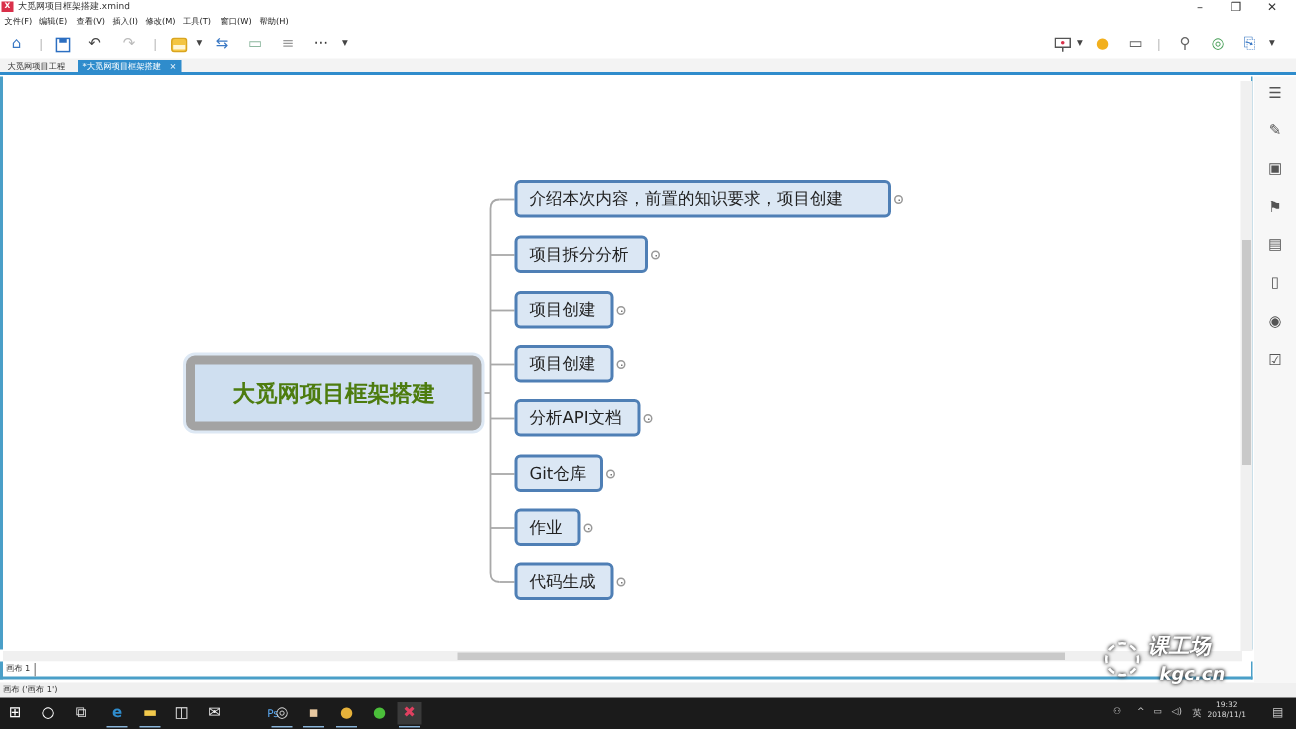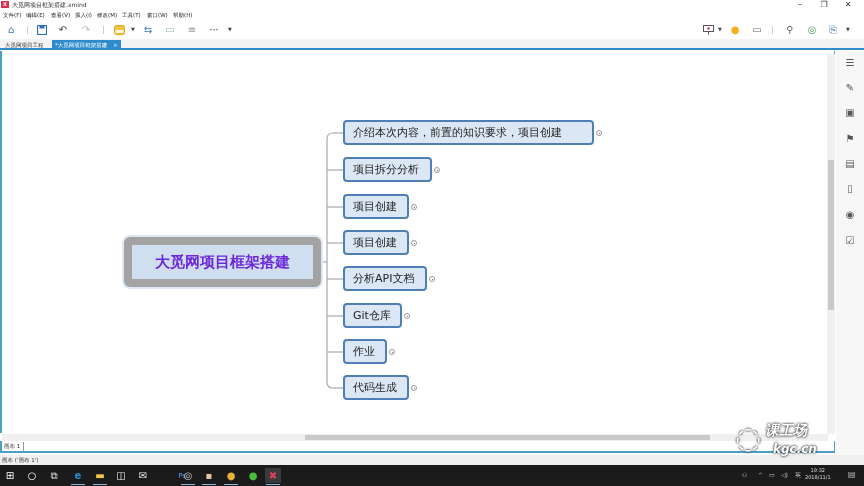"大觅网项目框架搭建" .central { border: 8px solid #a3a3a3 -> 6px solid #a3a3a3; color: #6d28d9 -> #4d7c0f }
